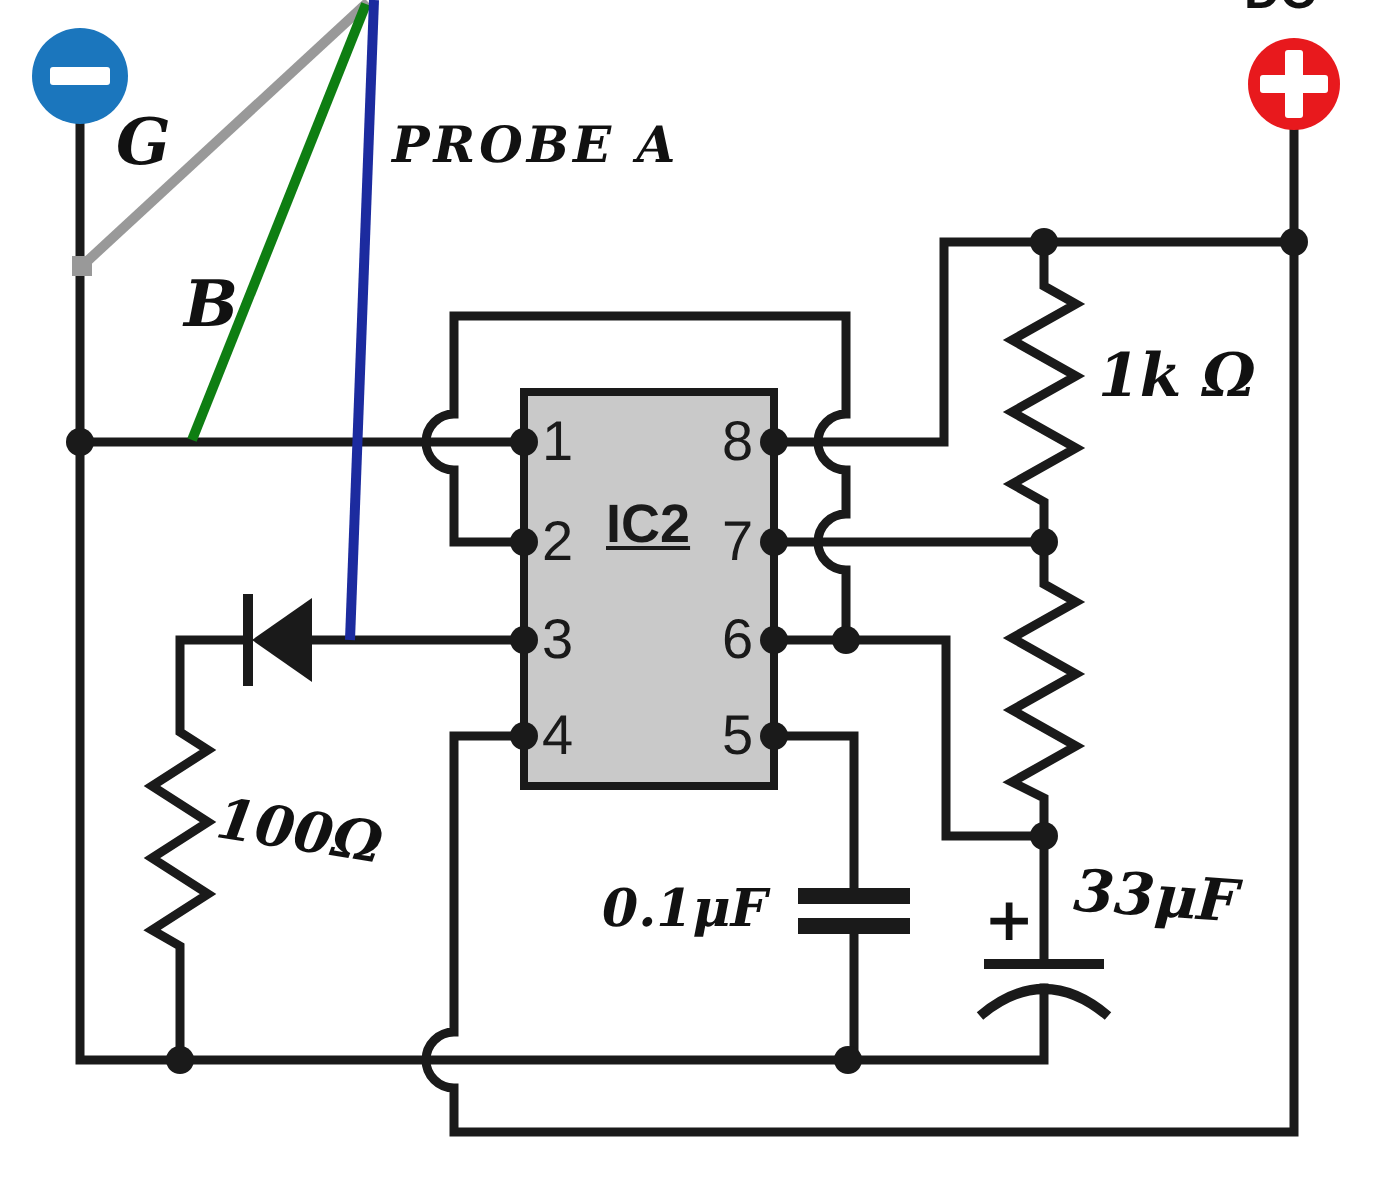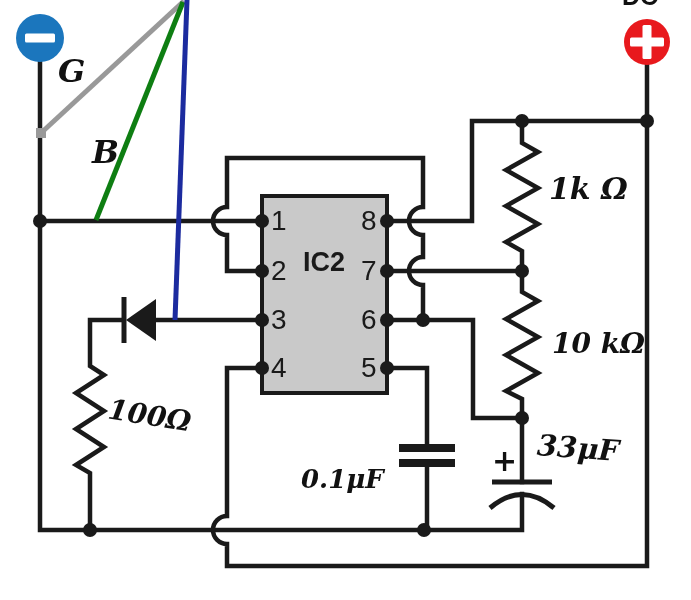"PROBE A" span.lbl { html: none -> <span>PROBE A</span> }
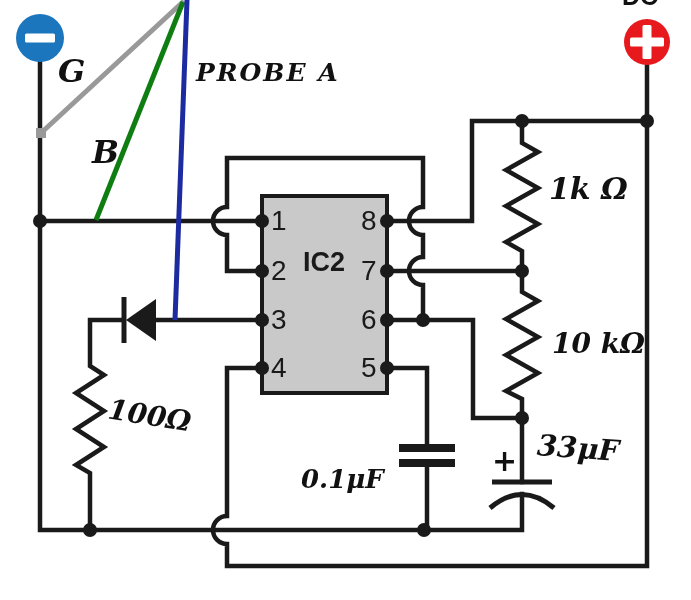"IC2" .icname { text-decoration: none -> underline }
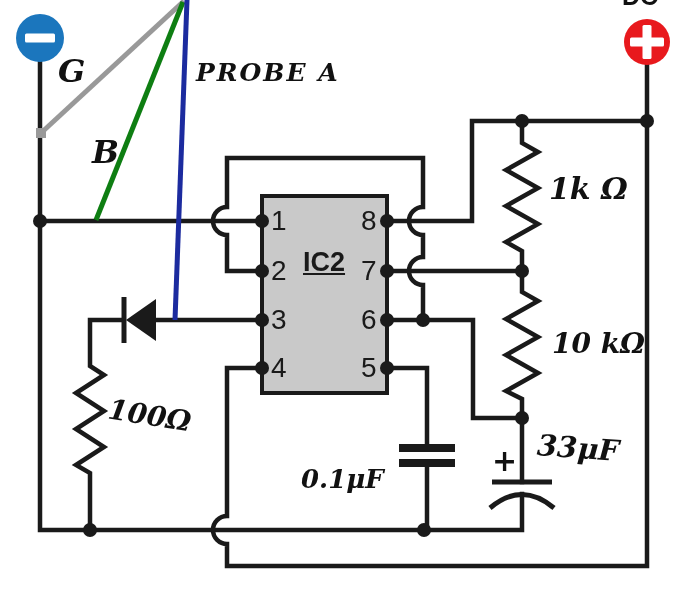"10 kΩ" span.lbl { html: <span>10 kΩ</span> -> none }
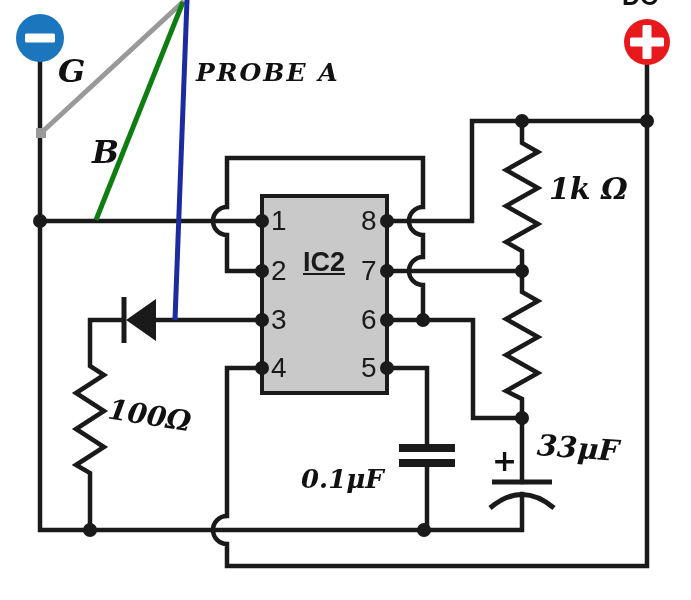"0.1μF" span.lbl { margin-top: 24px -> none }
